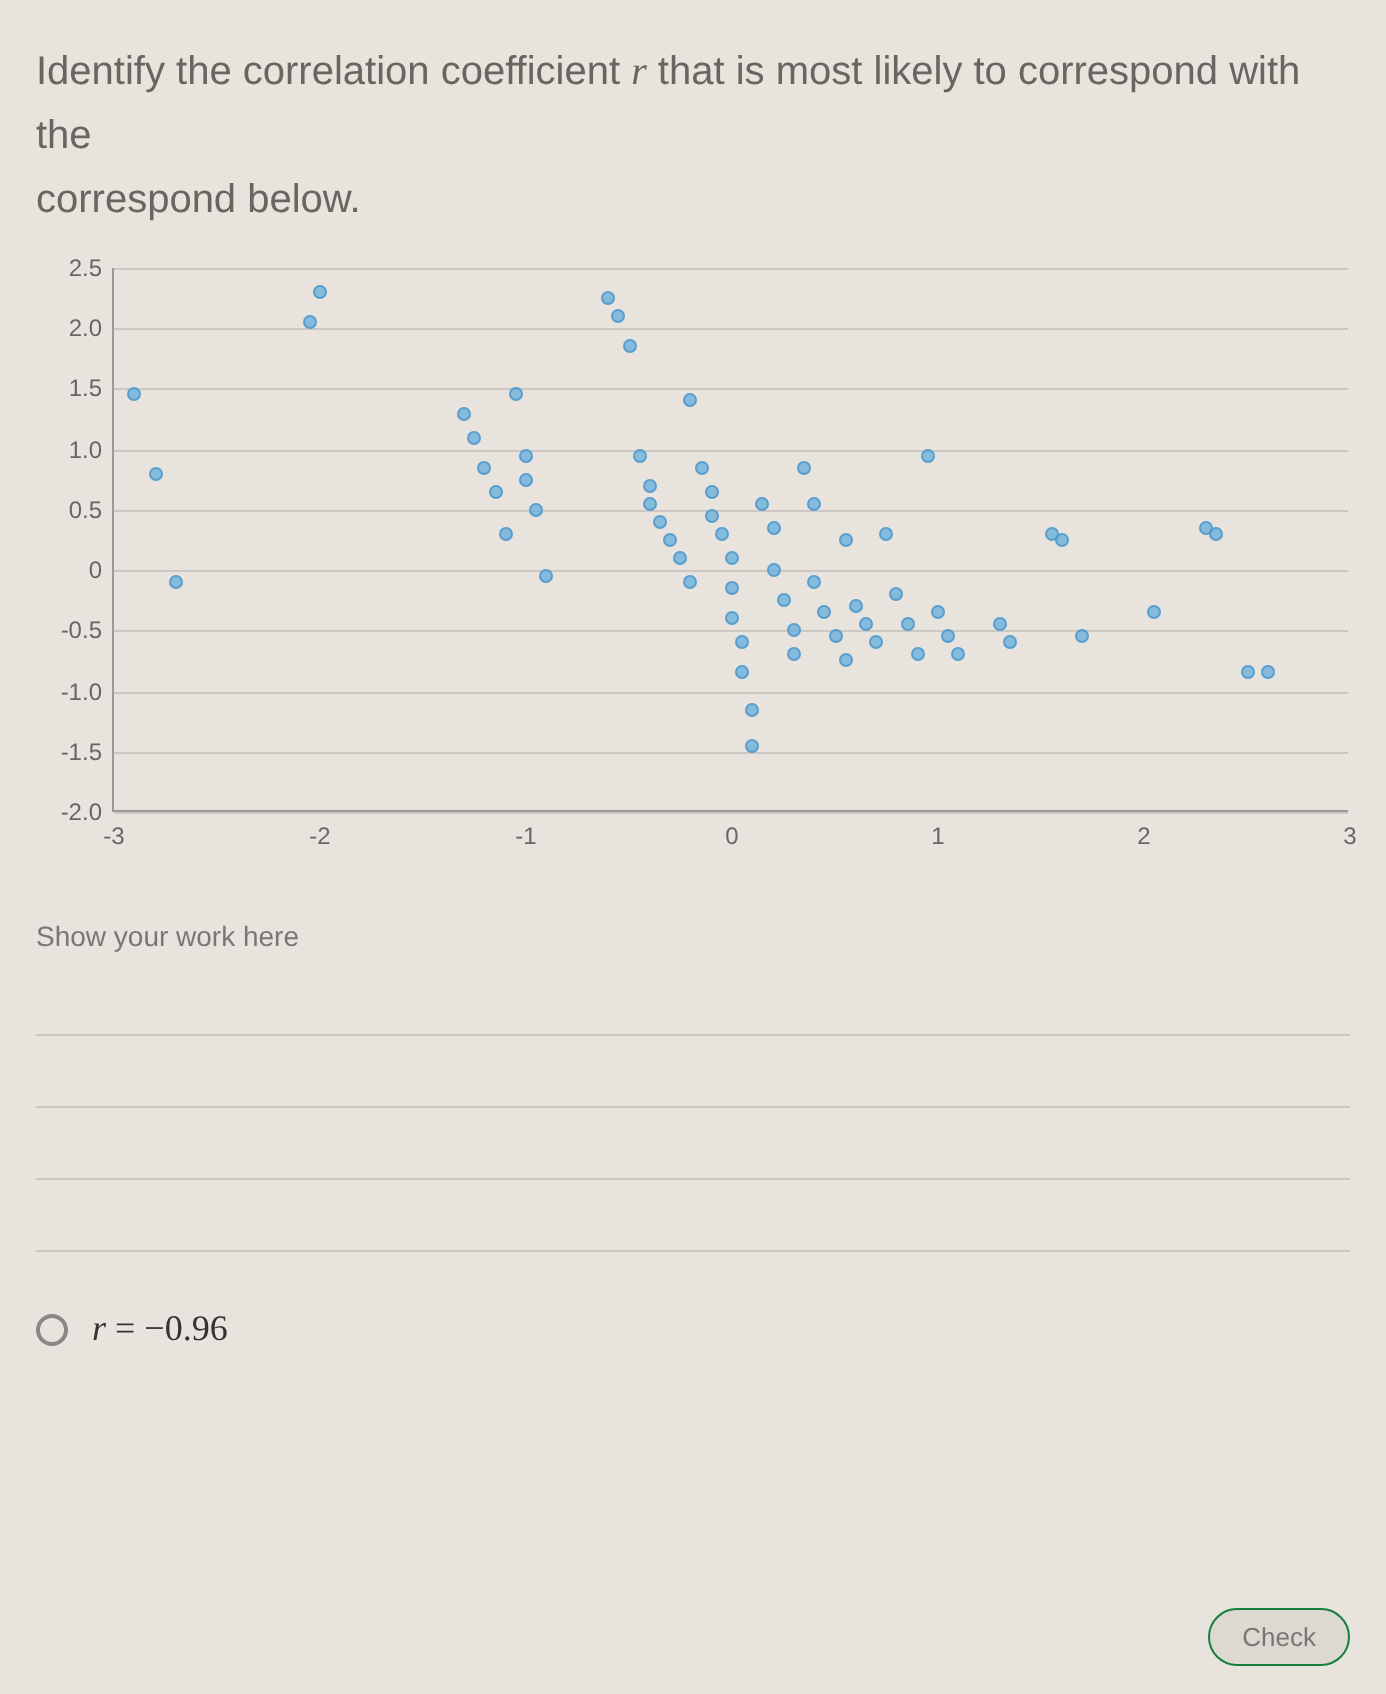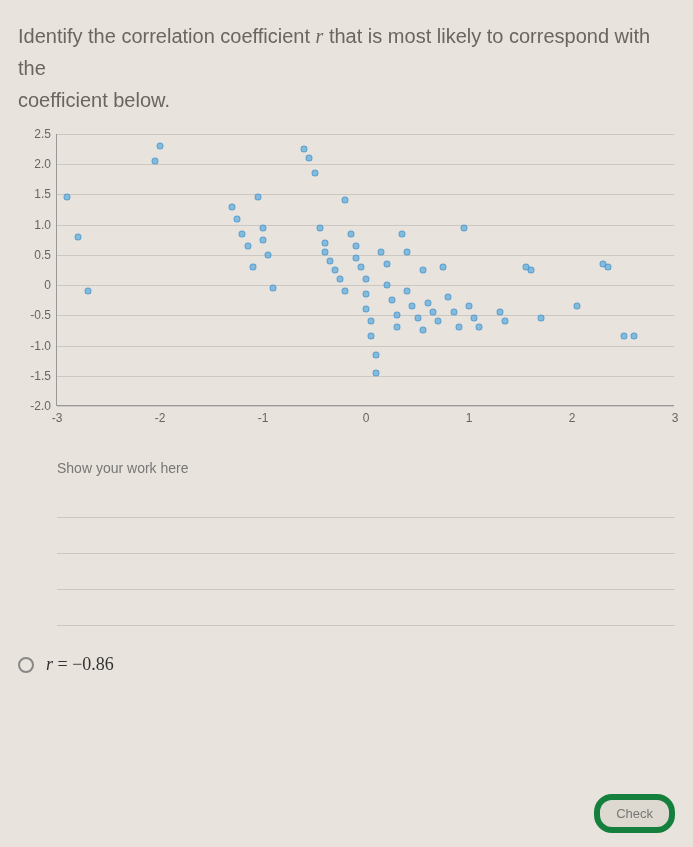"coefficient below." span { text: coefficient -> correspond }
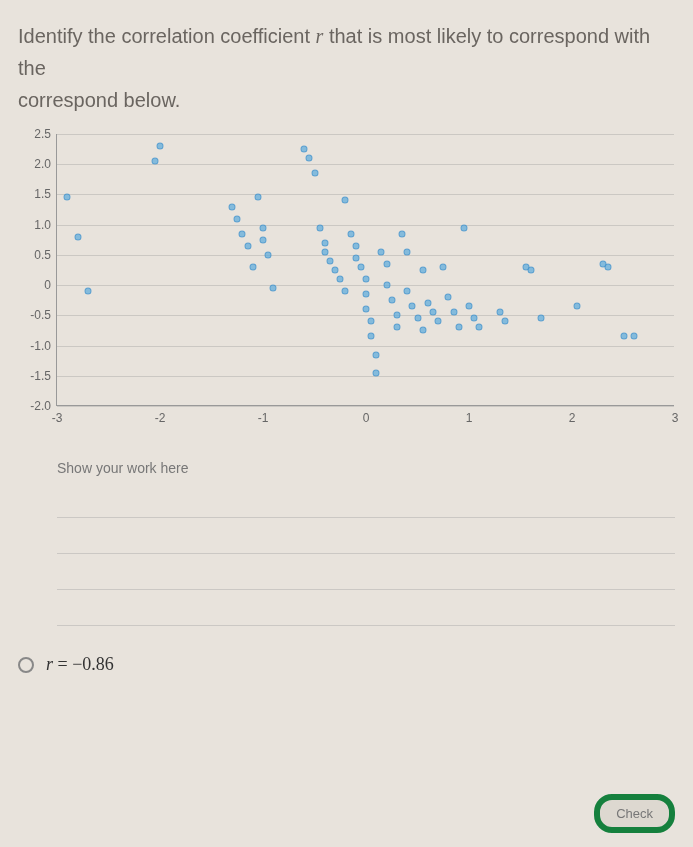"Show your work here" .work-area { margin-left: 39px -> none }
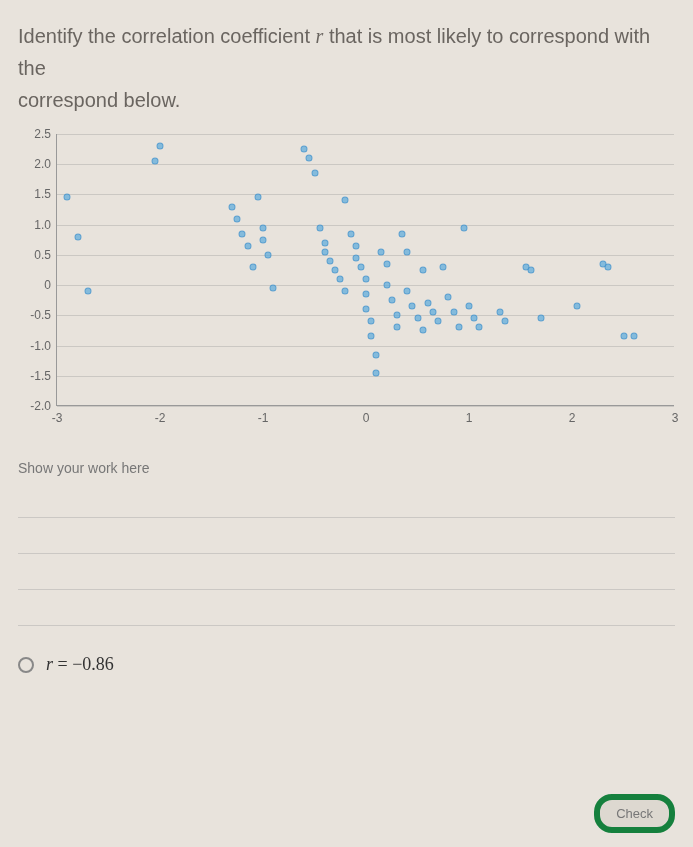"−0.86" span { text: 0.86 -> 0.96 }
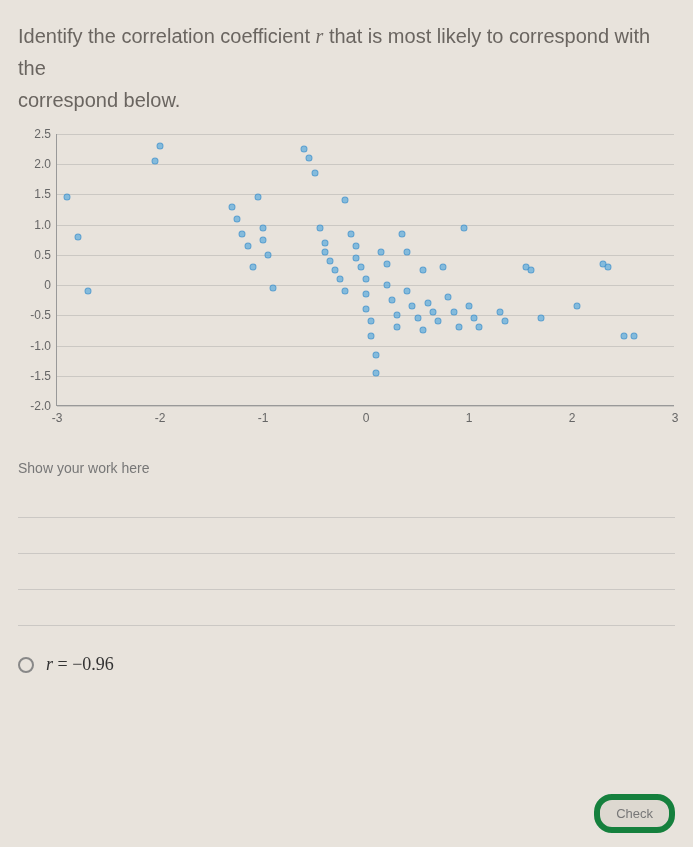"Check" .check-btn { border: 6px solid #15803d -> 1px solid #15803d }
